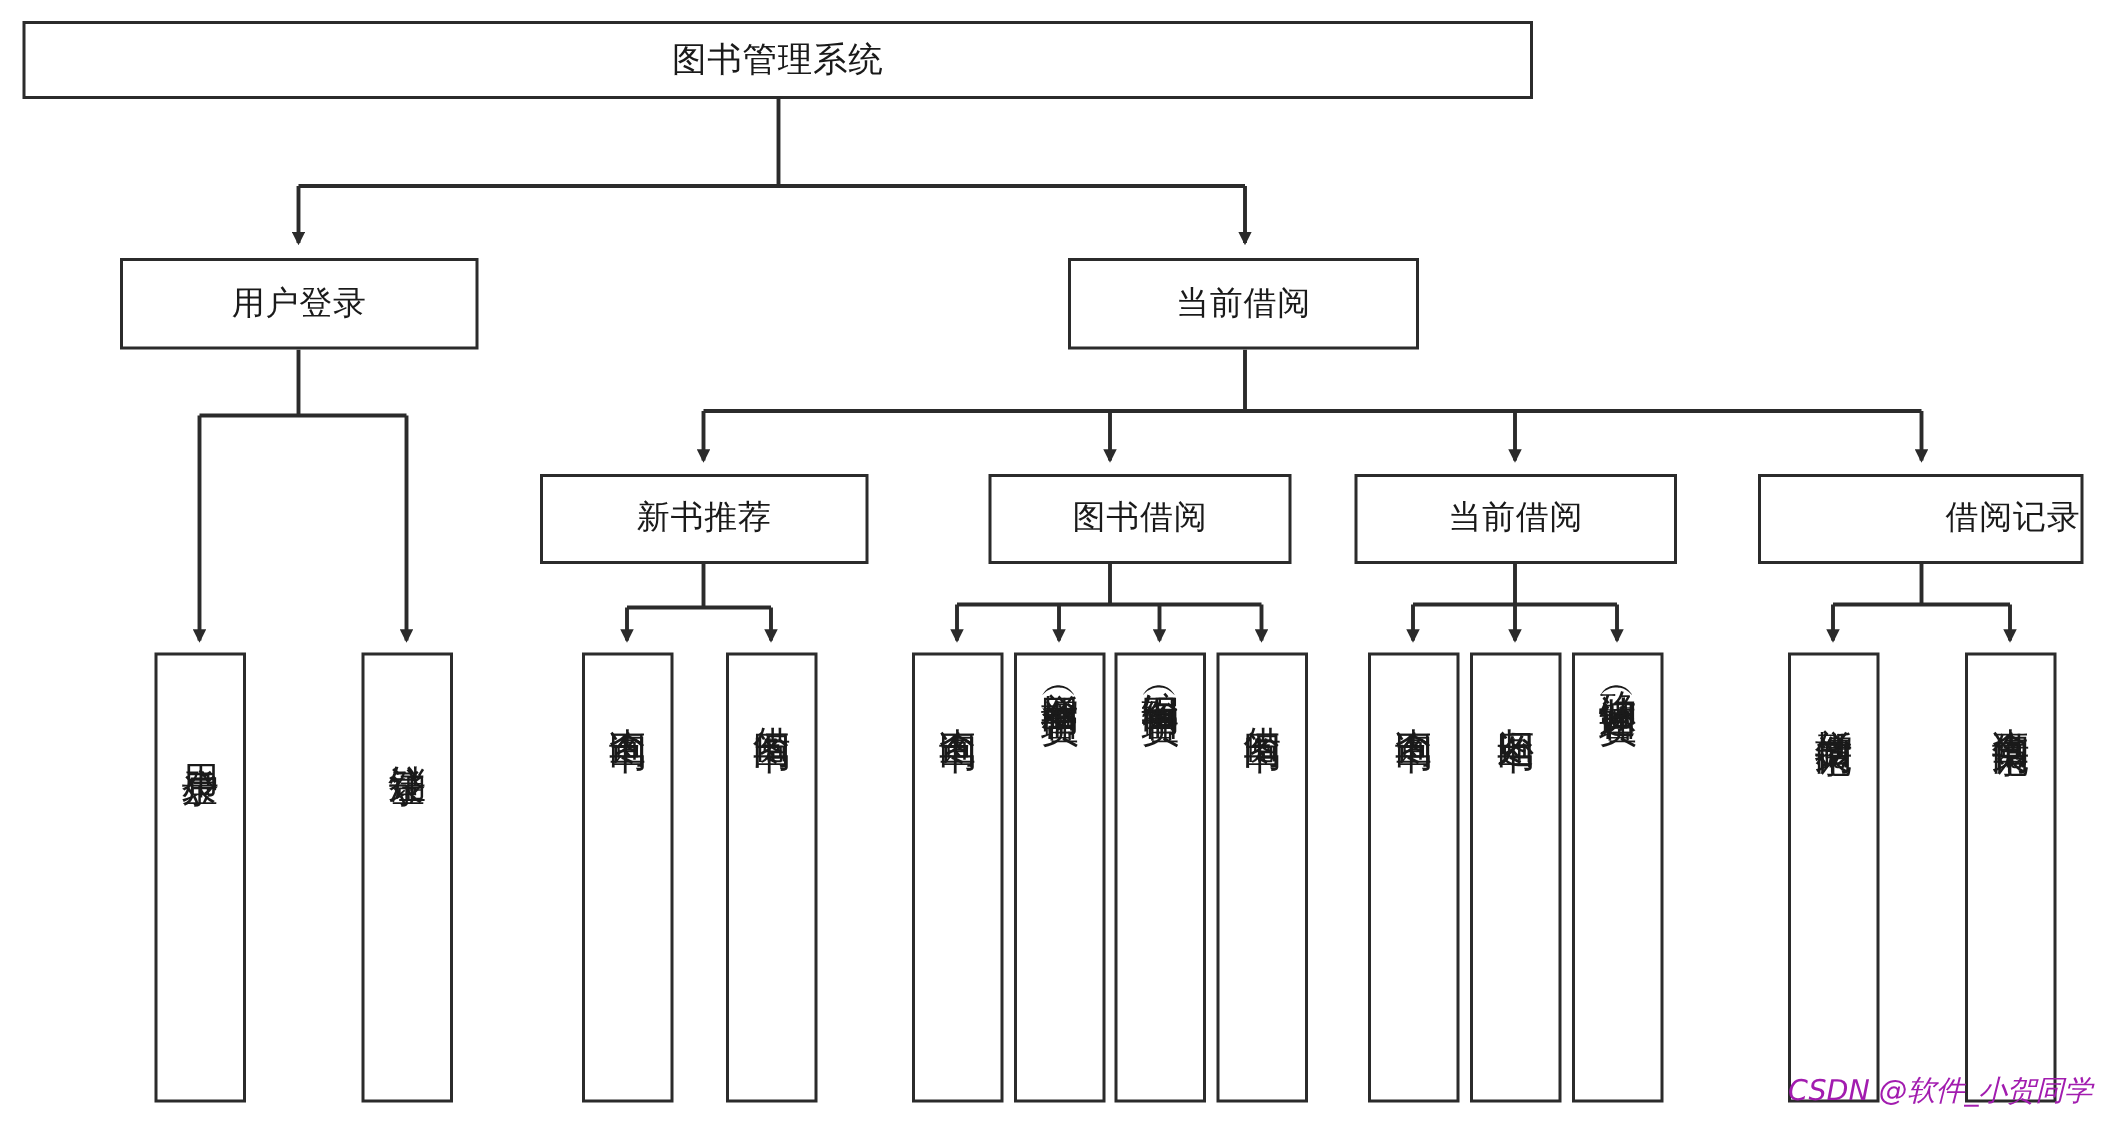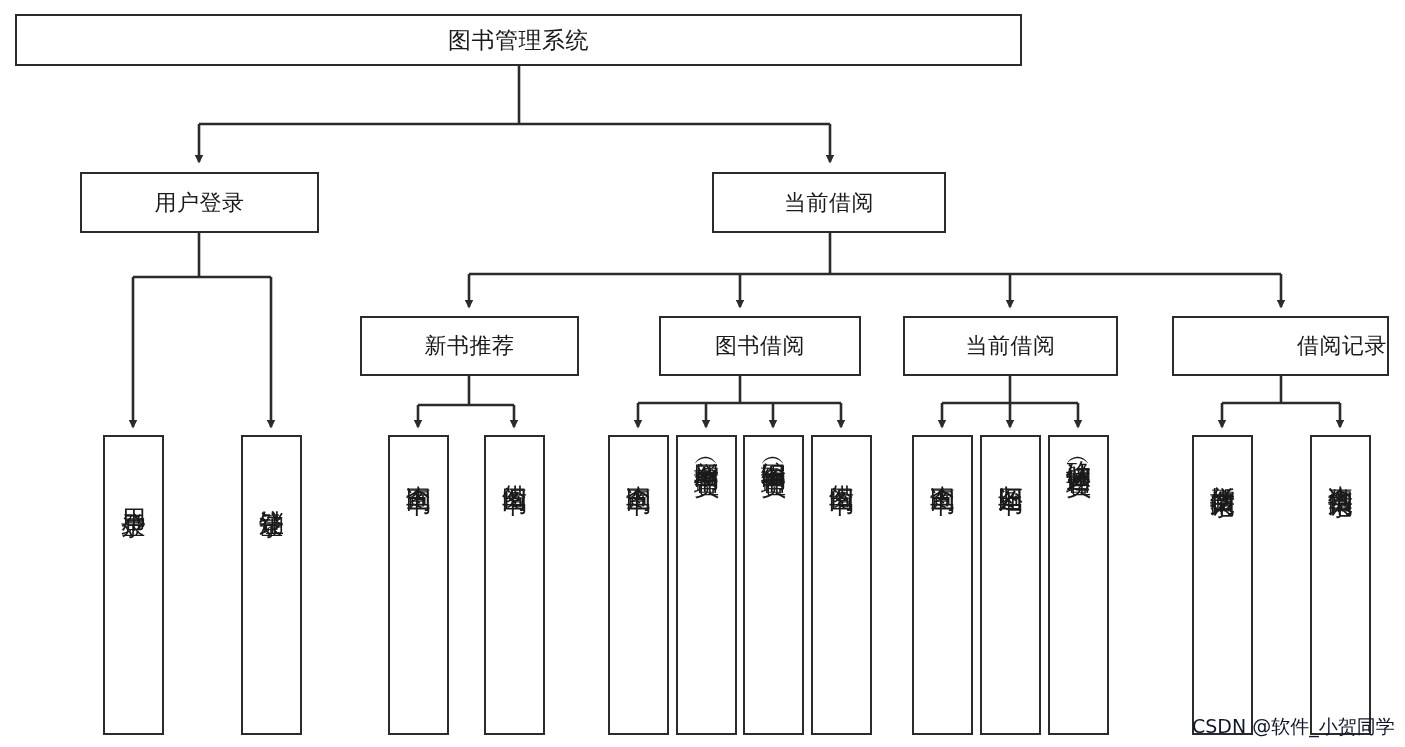"CSDN @软件_小贺同学" .watermark { color: #0f172a -> #a21caf; font-style: none -> italic }
